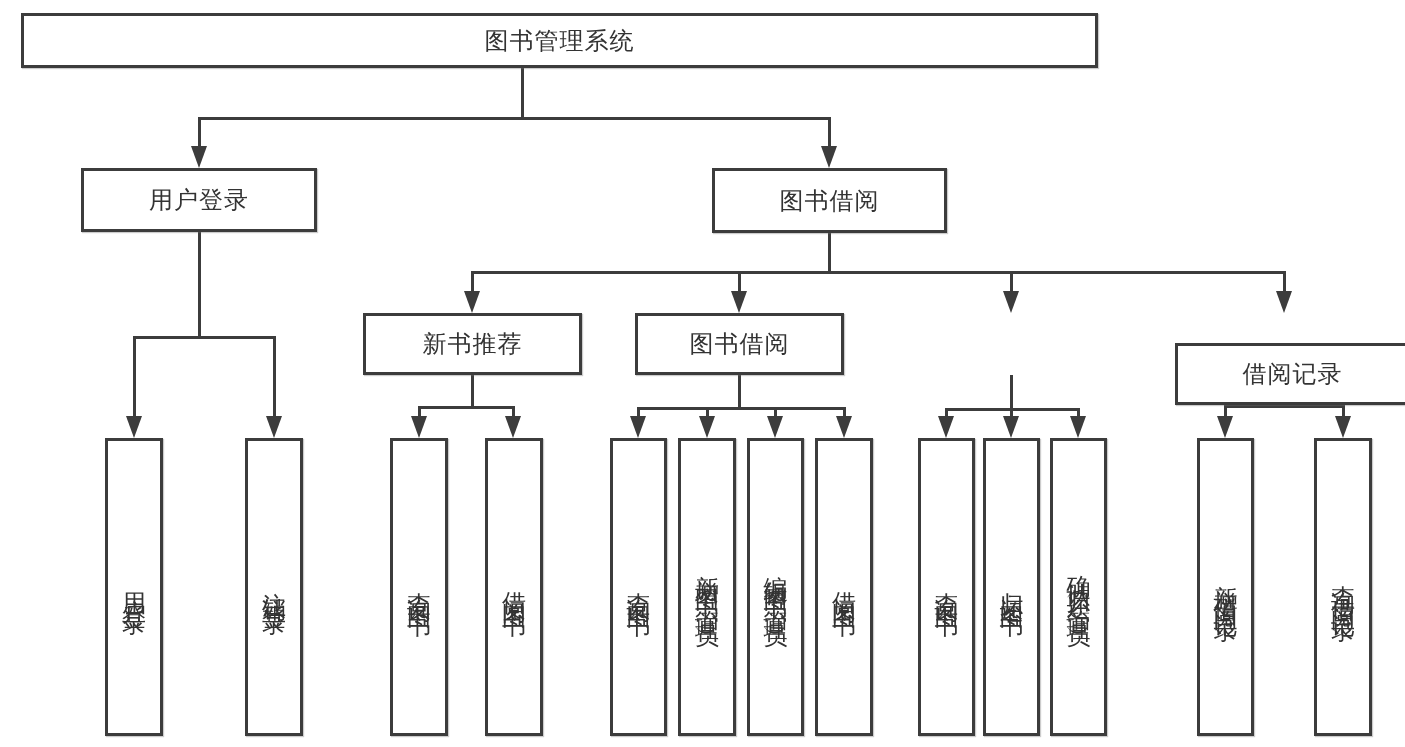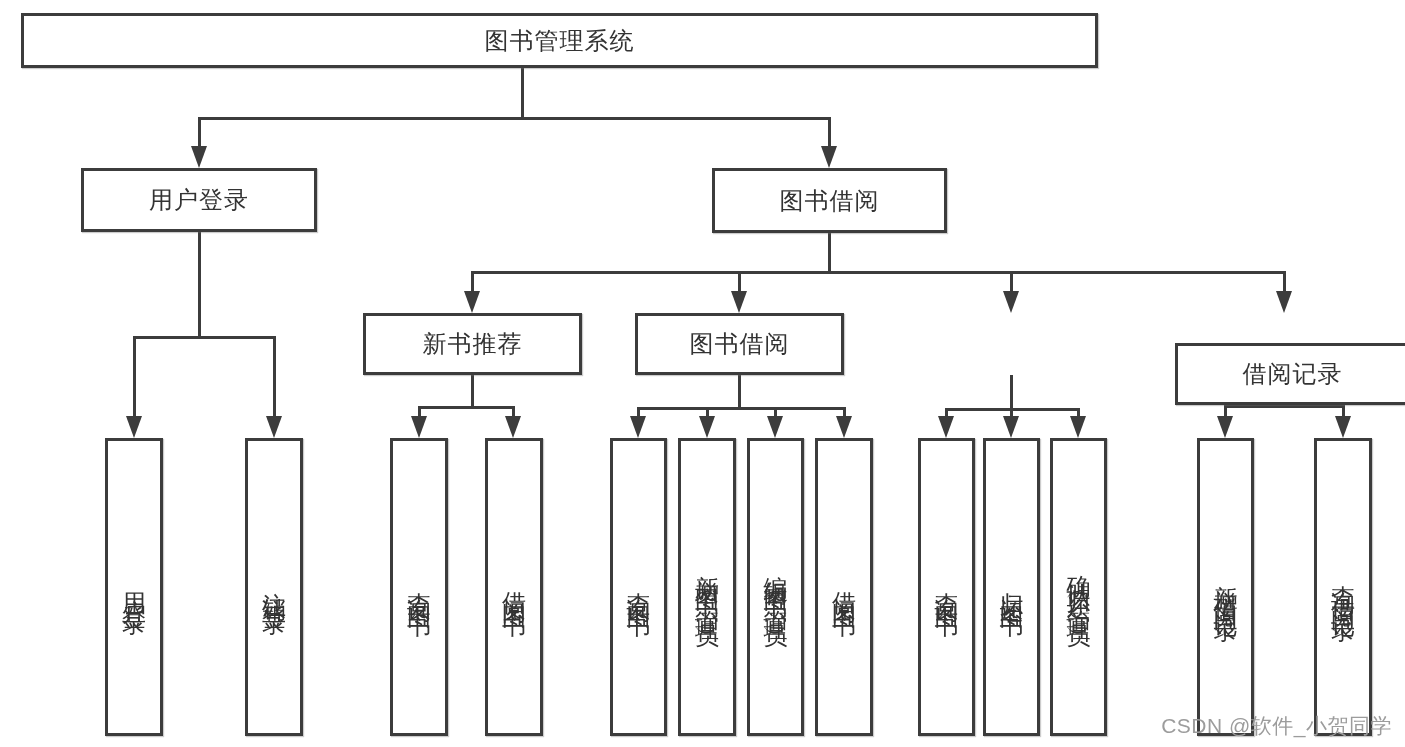"CSDN @软件_小贺同学" div.watermark { html: <div>CSDN @软件_小贺同学</div> -> none }
